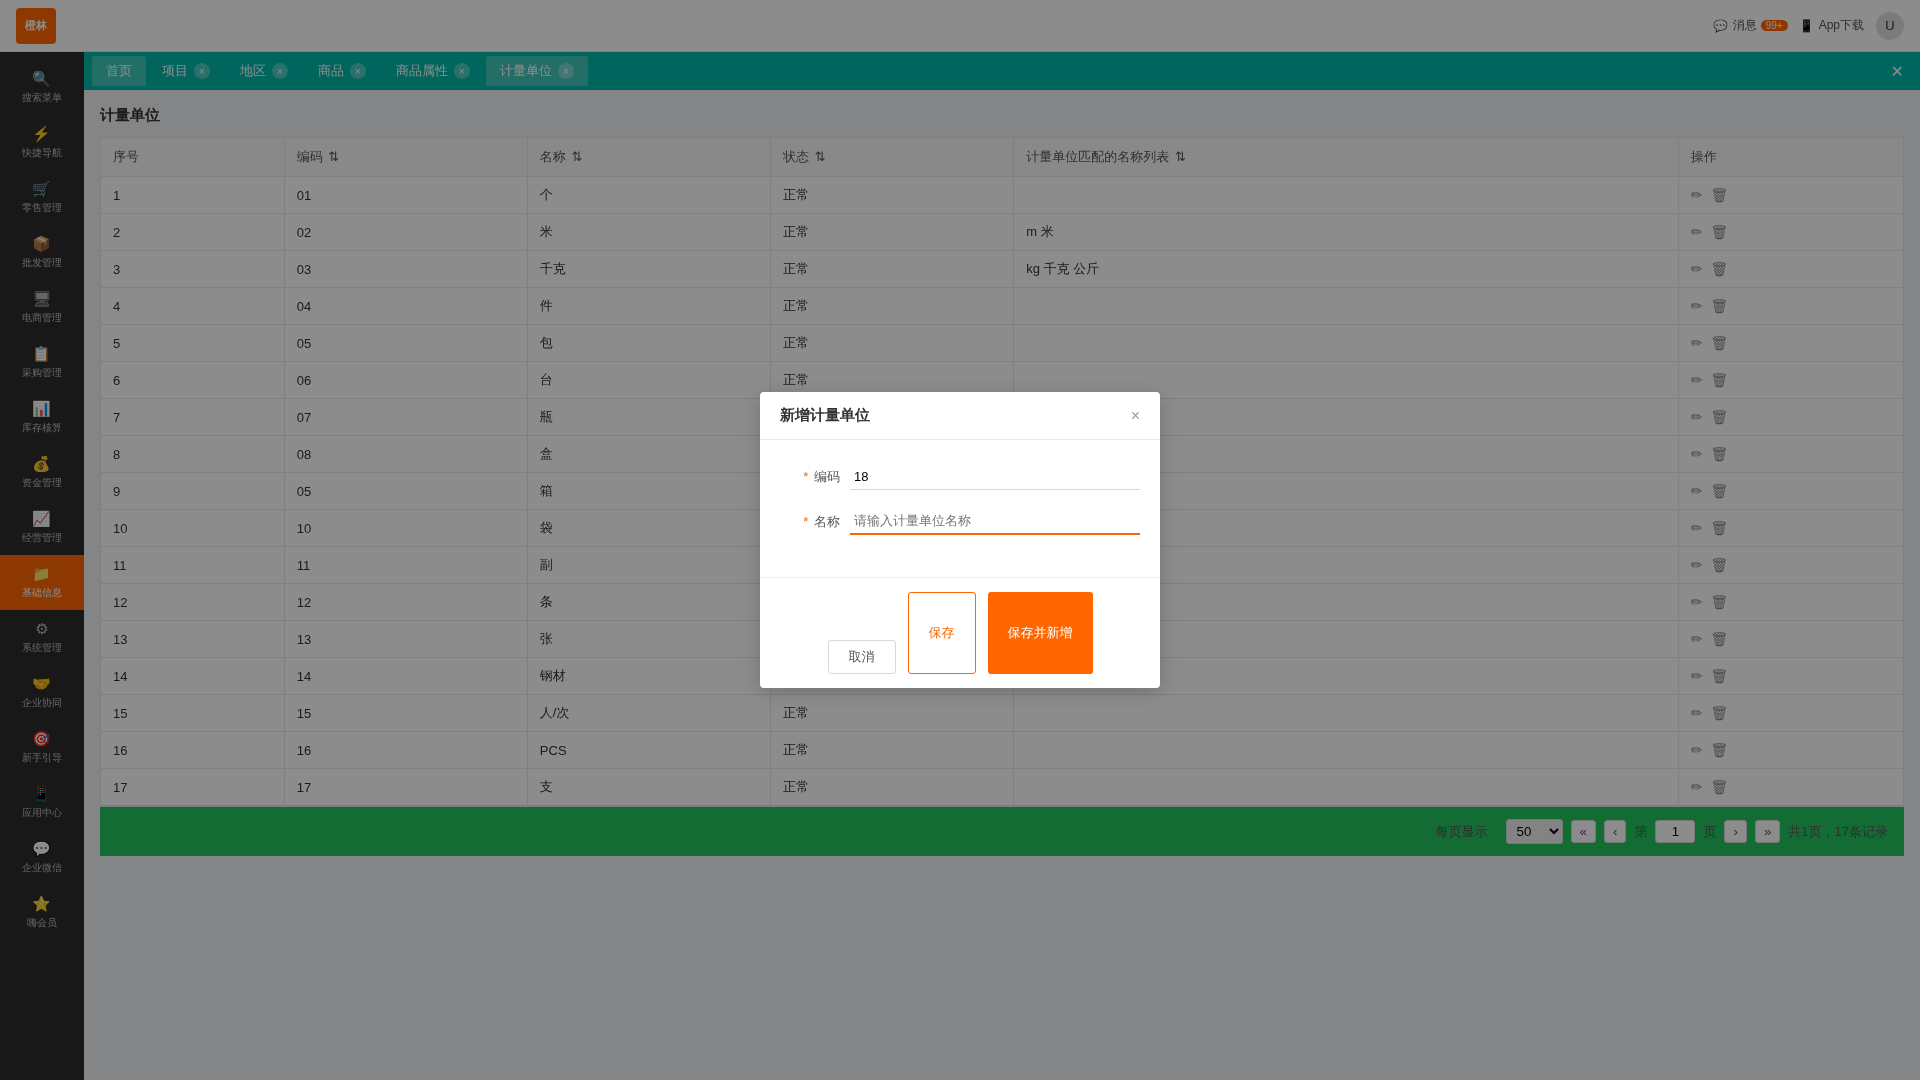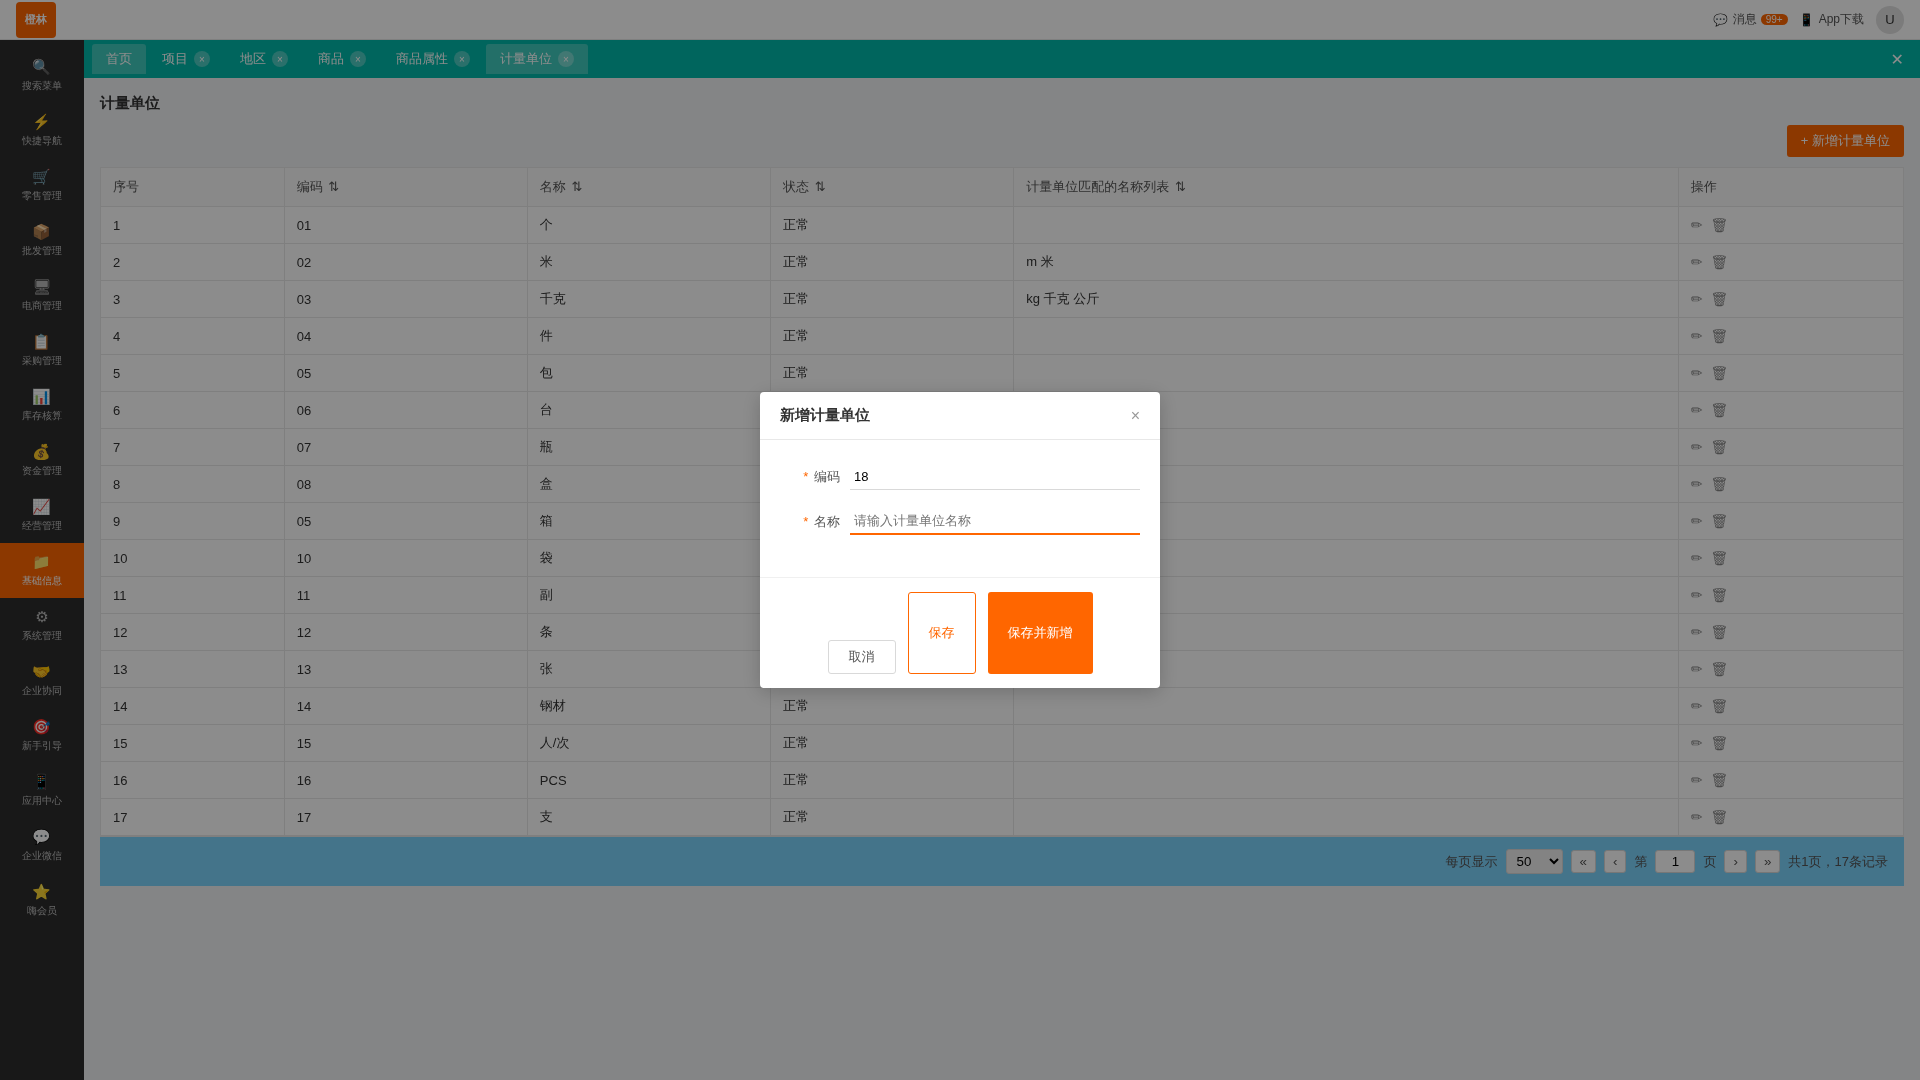"橙林" .top-bar { height: 40px -> 52px }
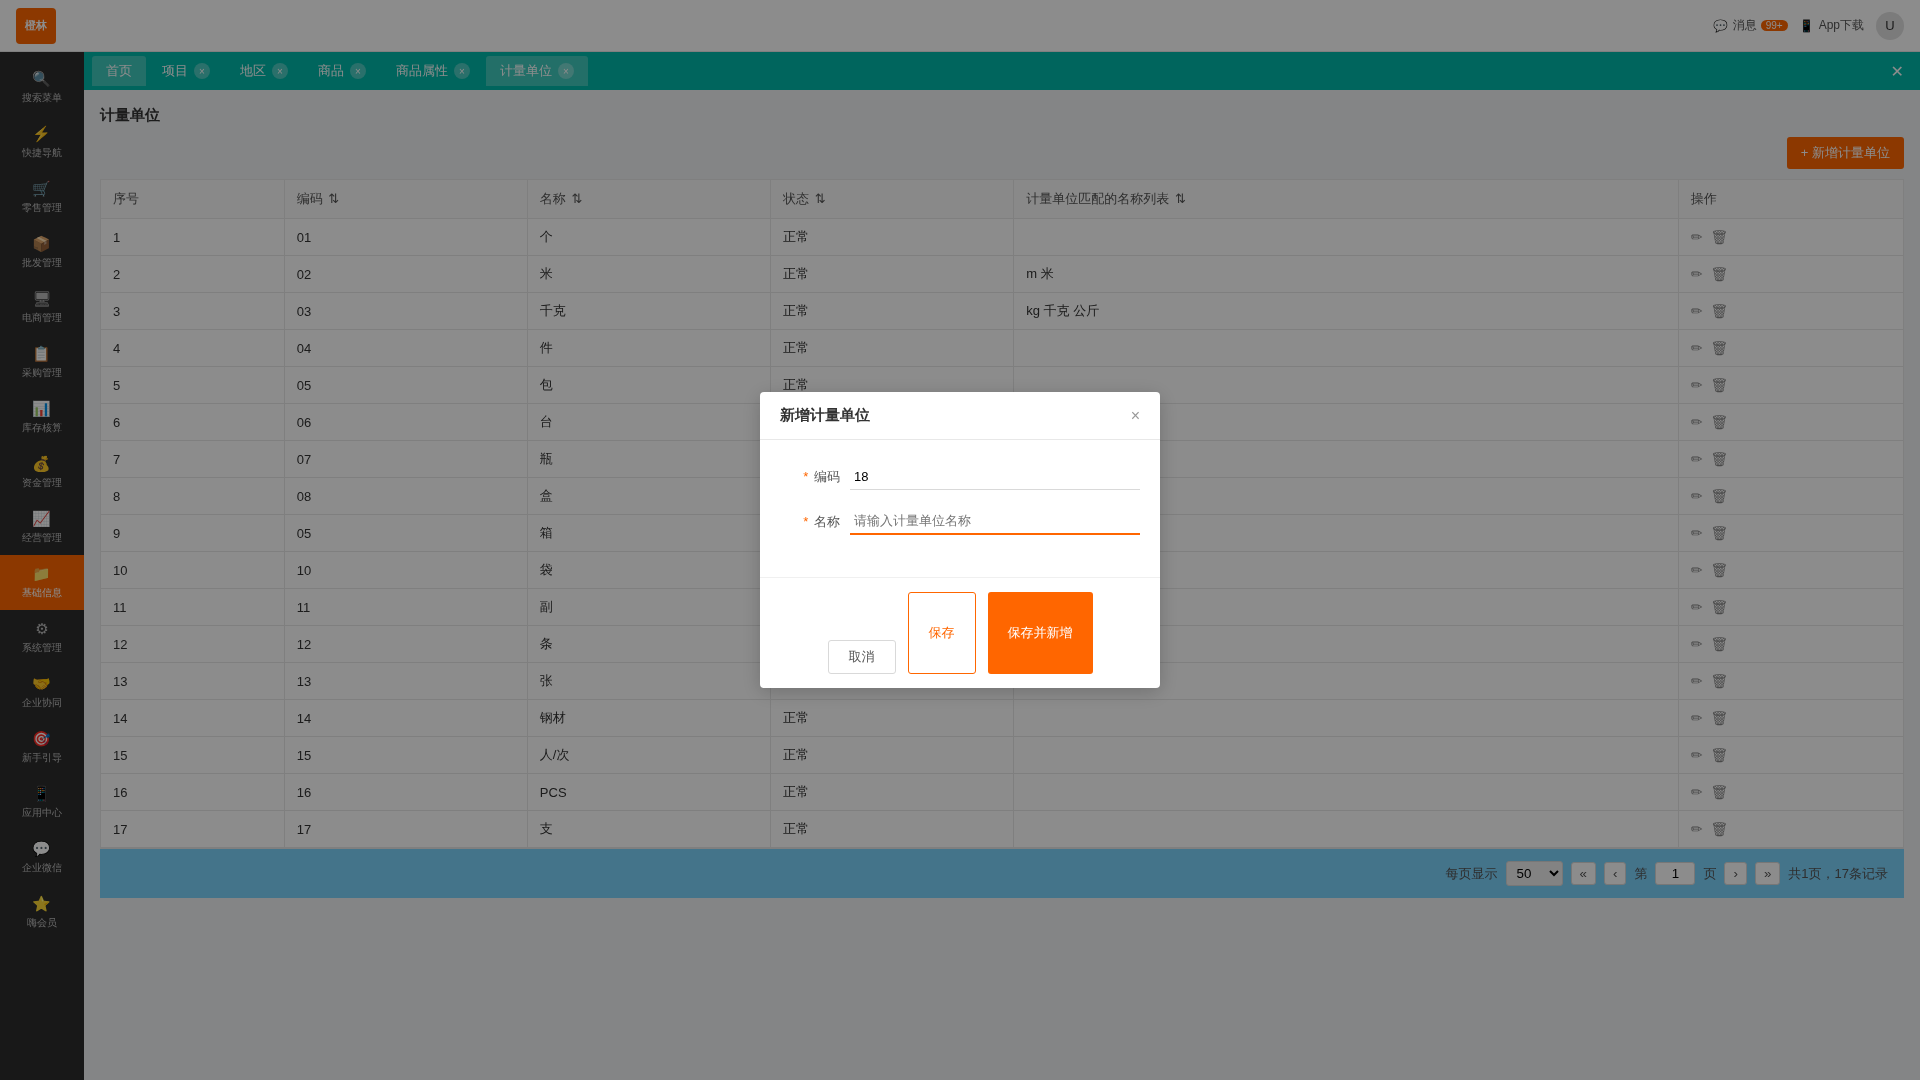"+ 新增计量单位" div.table-actions { html: <div> <button>+ 新增计量单位</button> </div> -> none }
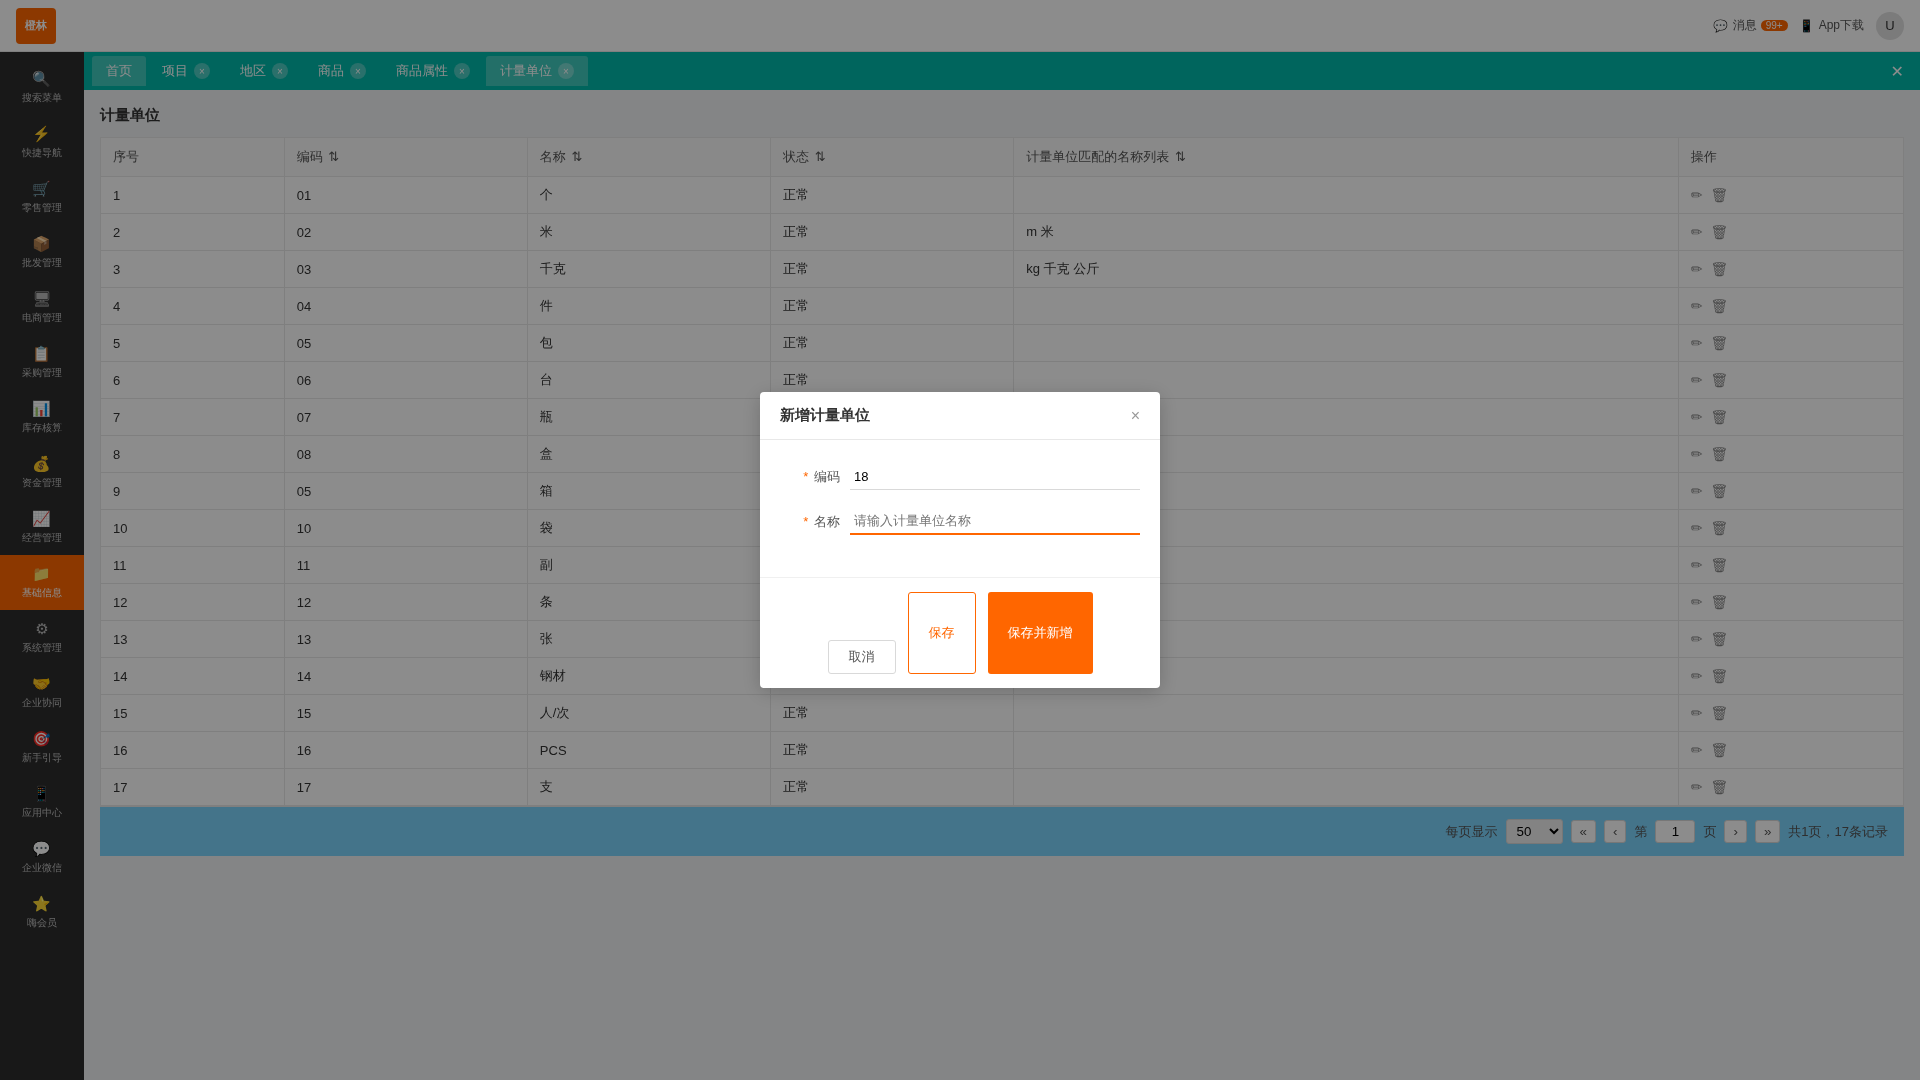"每页显示" .pagination { background: #7dd3fc -> #22c55e }
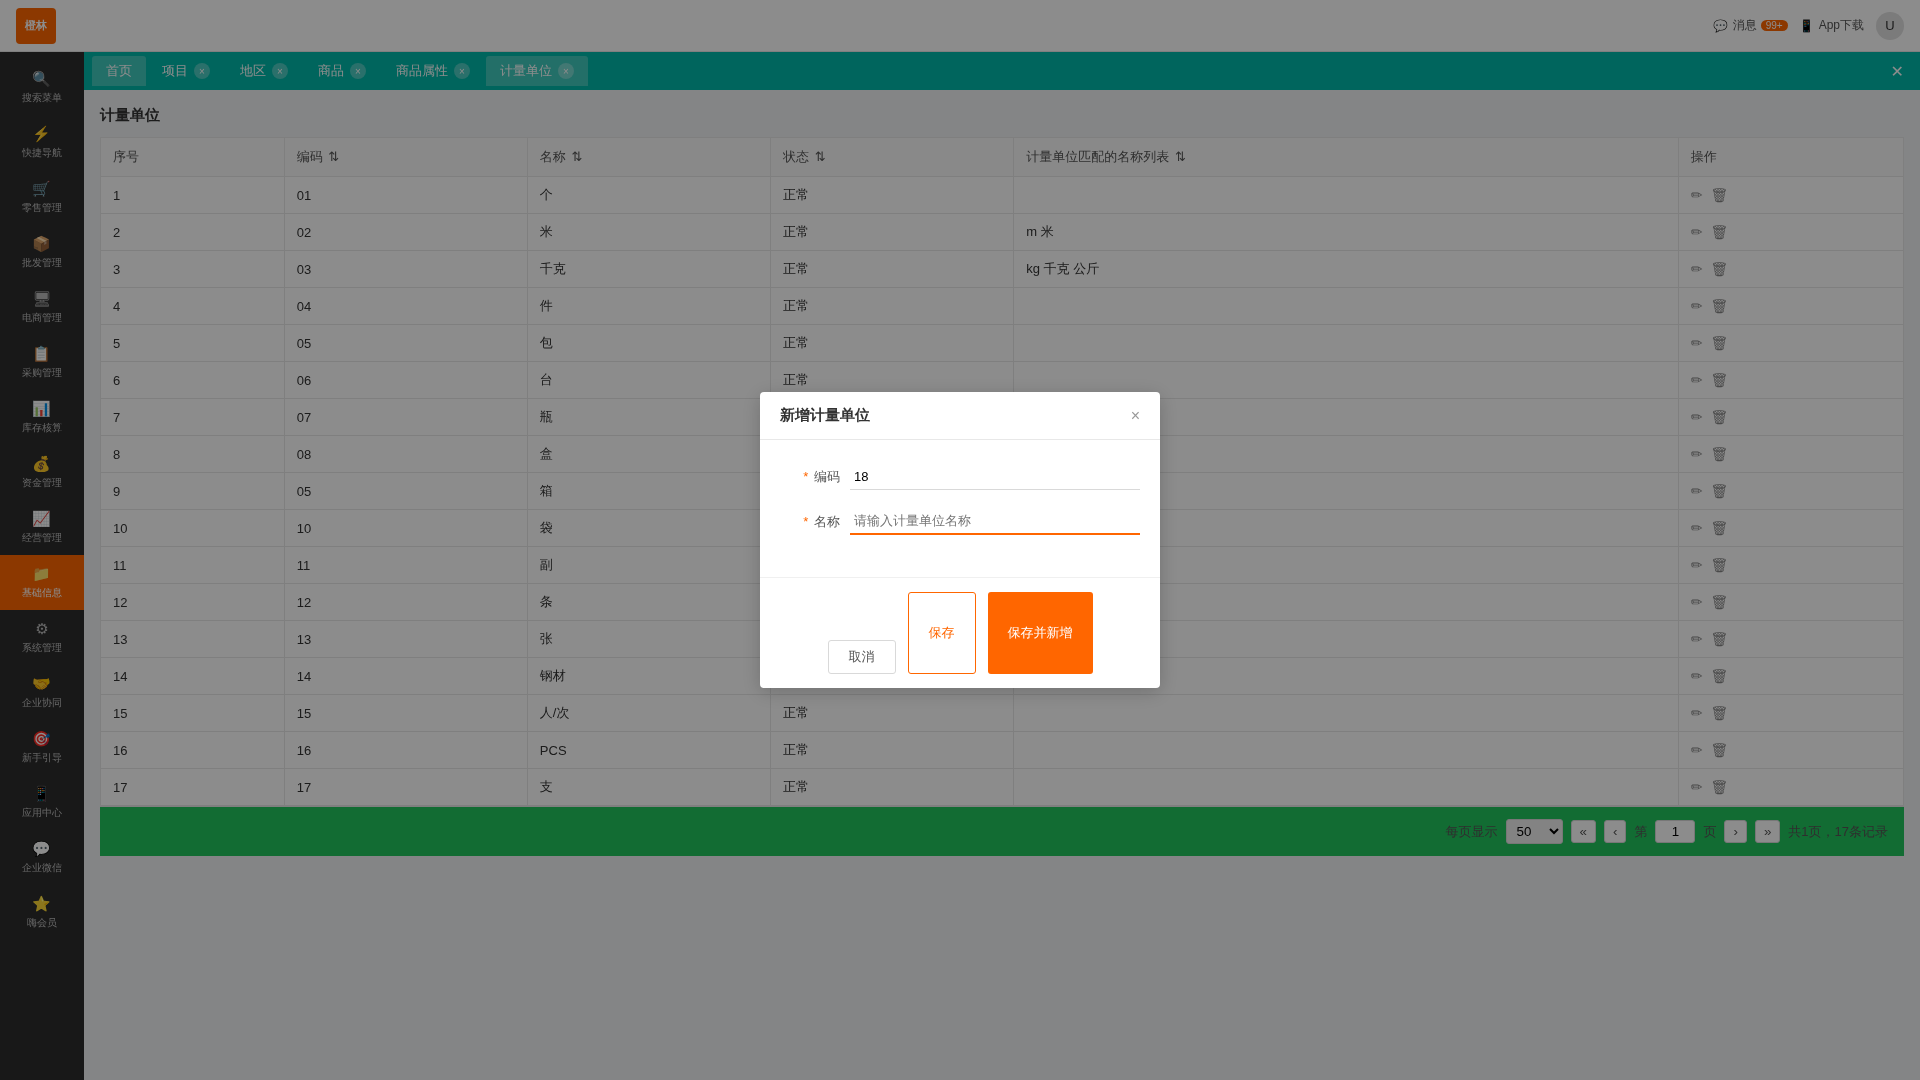"50" .page-select { margin-left: none -> 10px }
